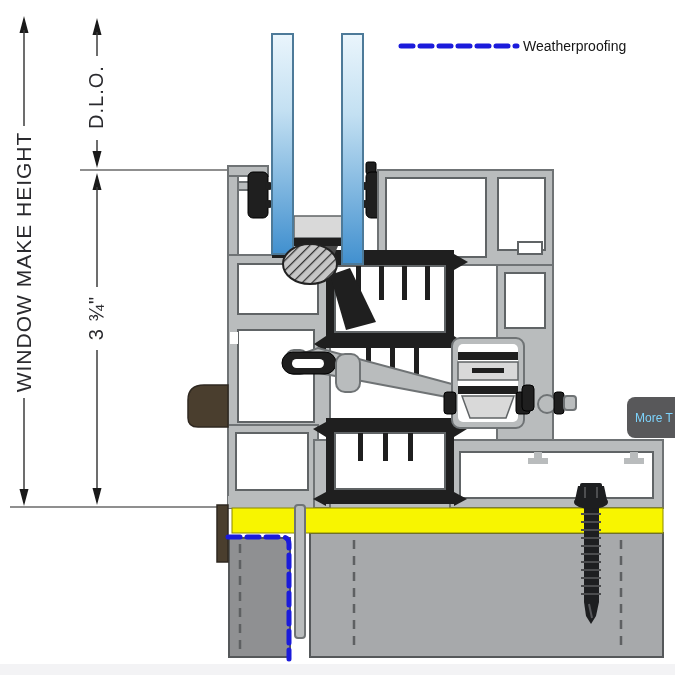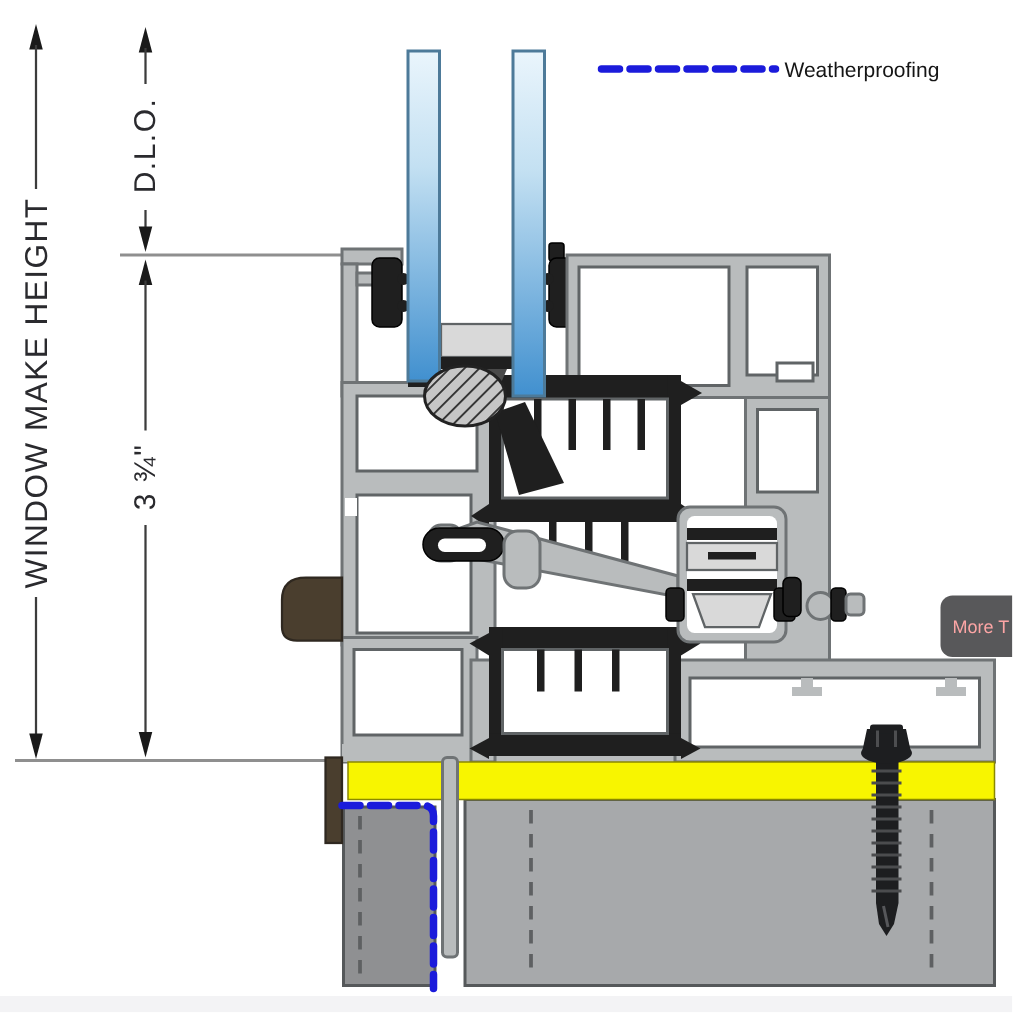"More T" #more-btn { color: #fca5a5 -> #7dd3fc }
